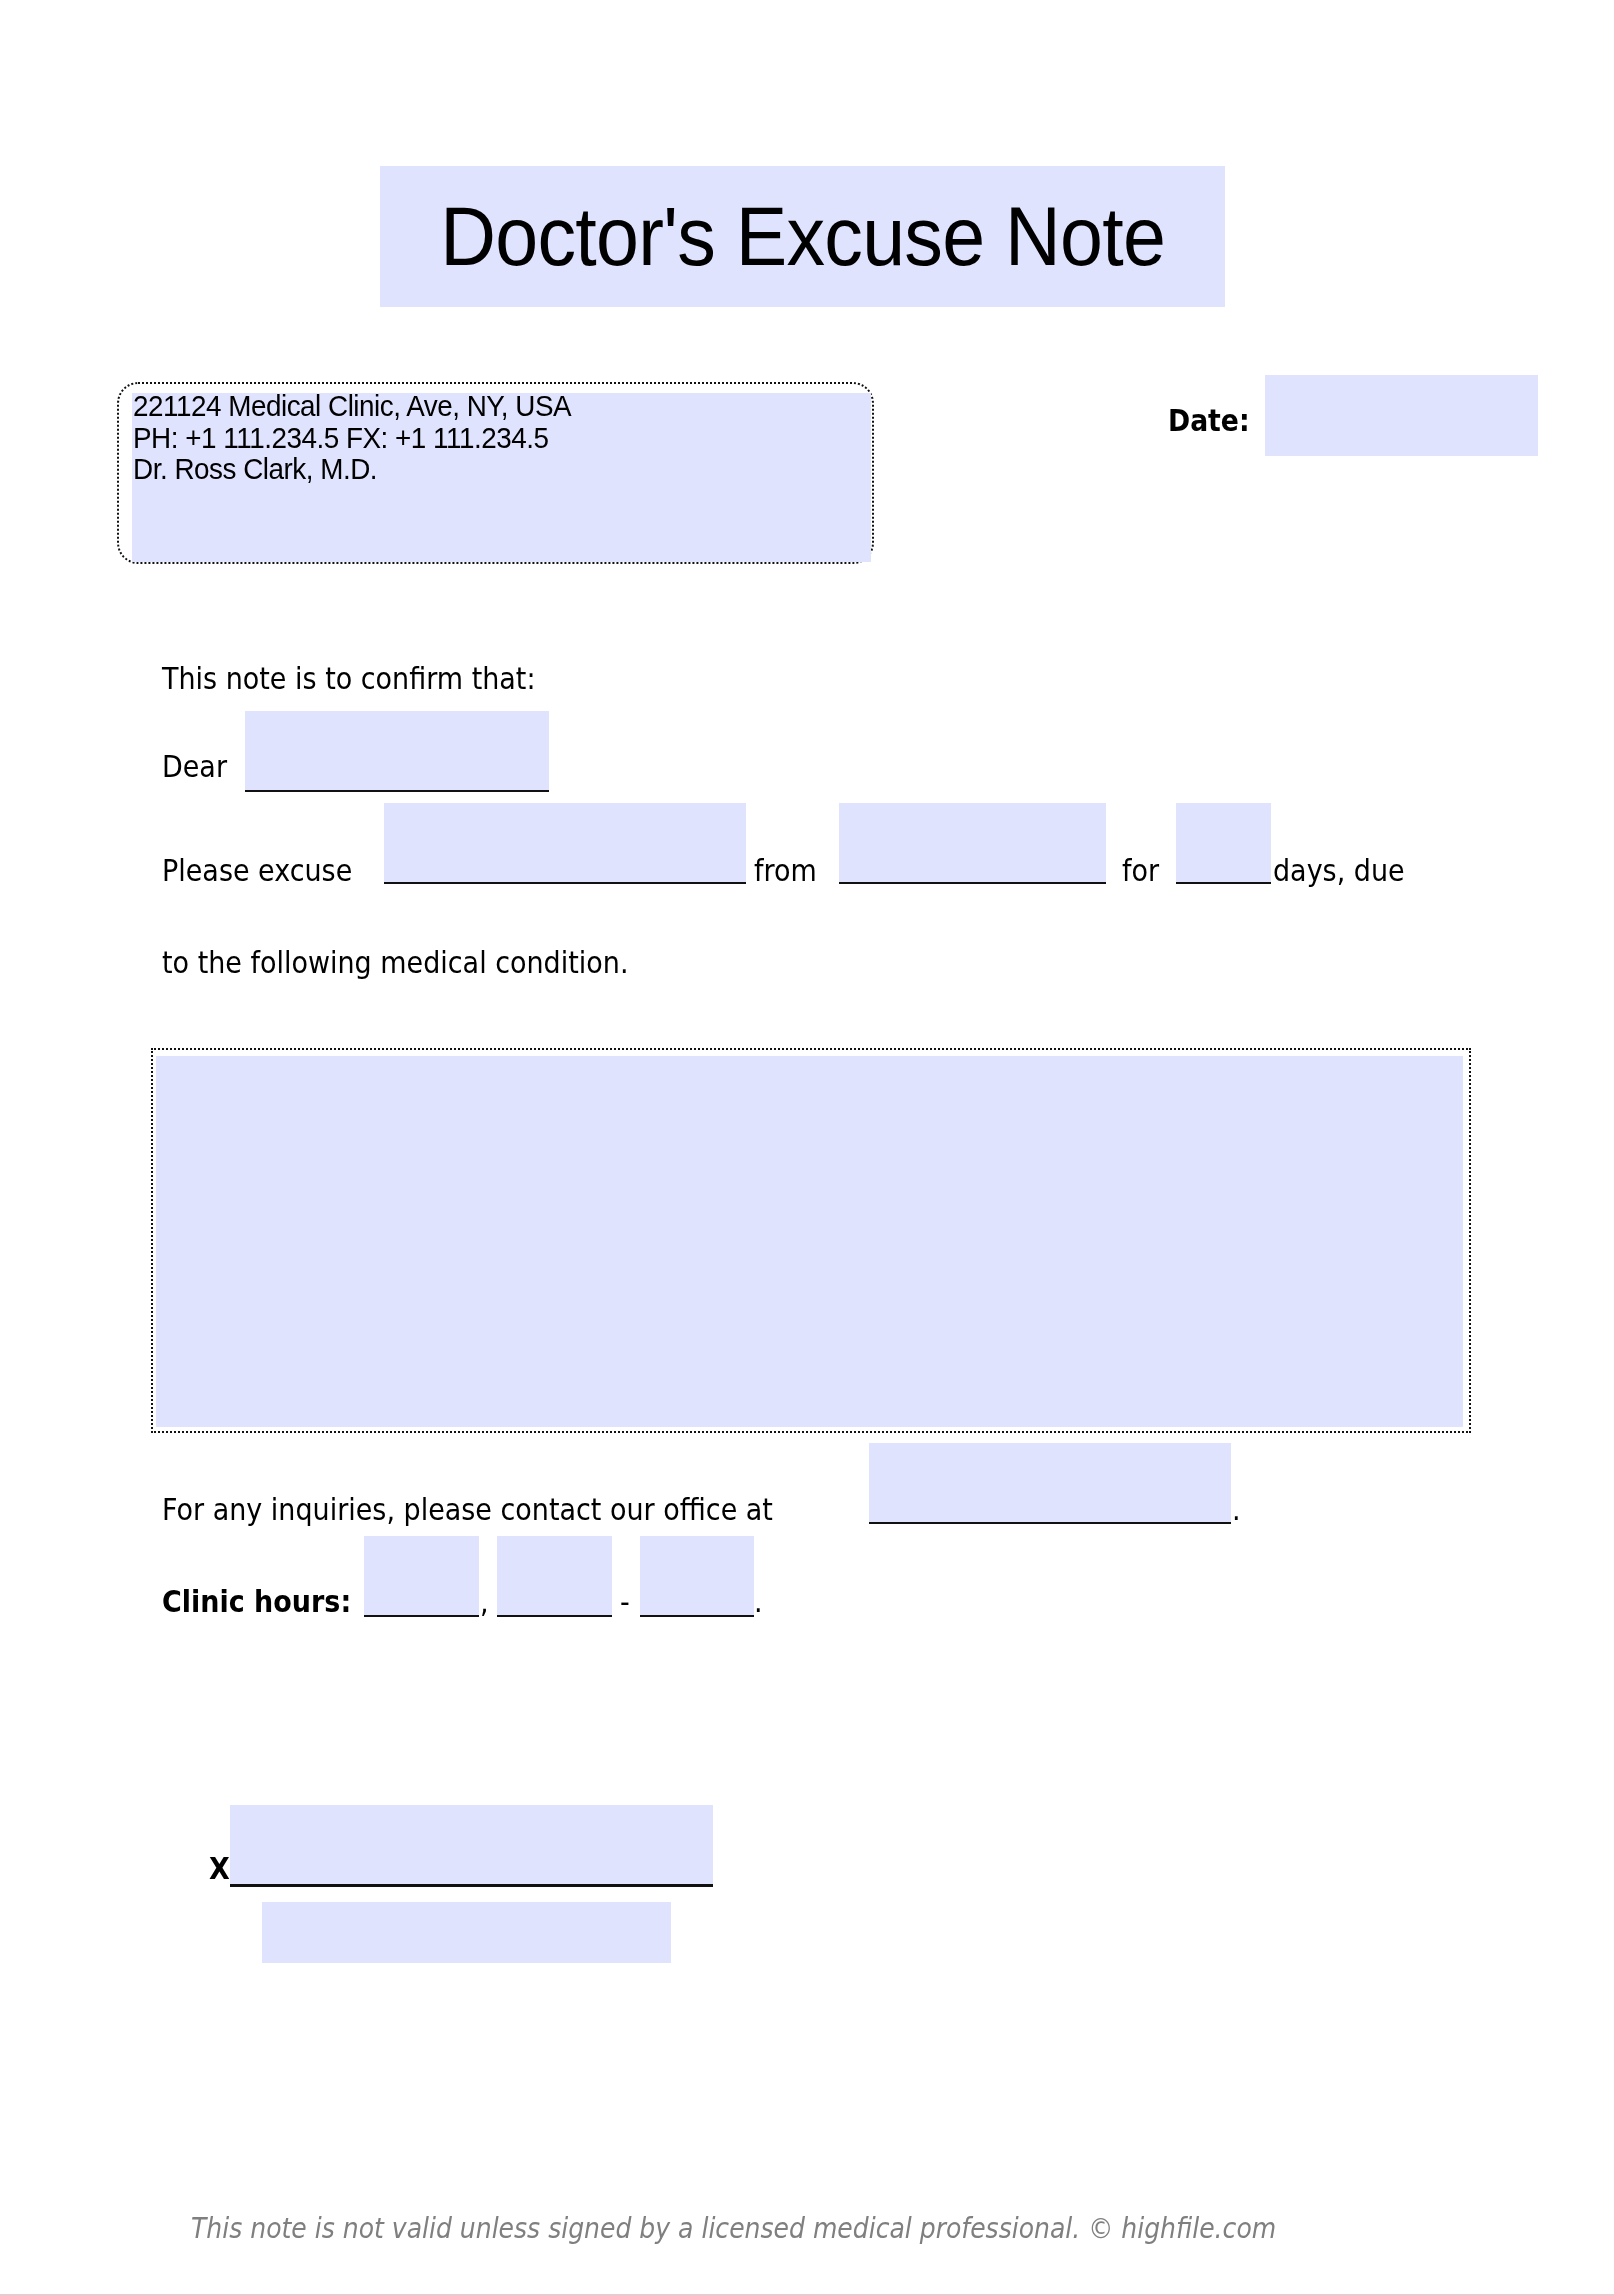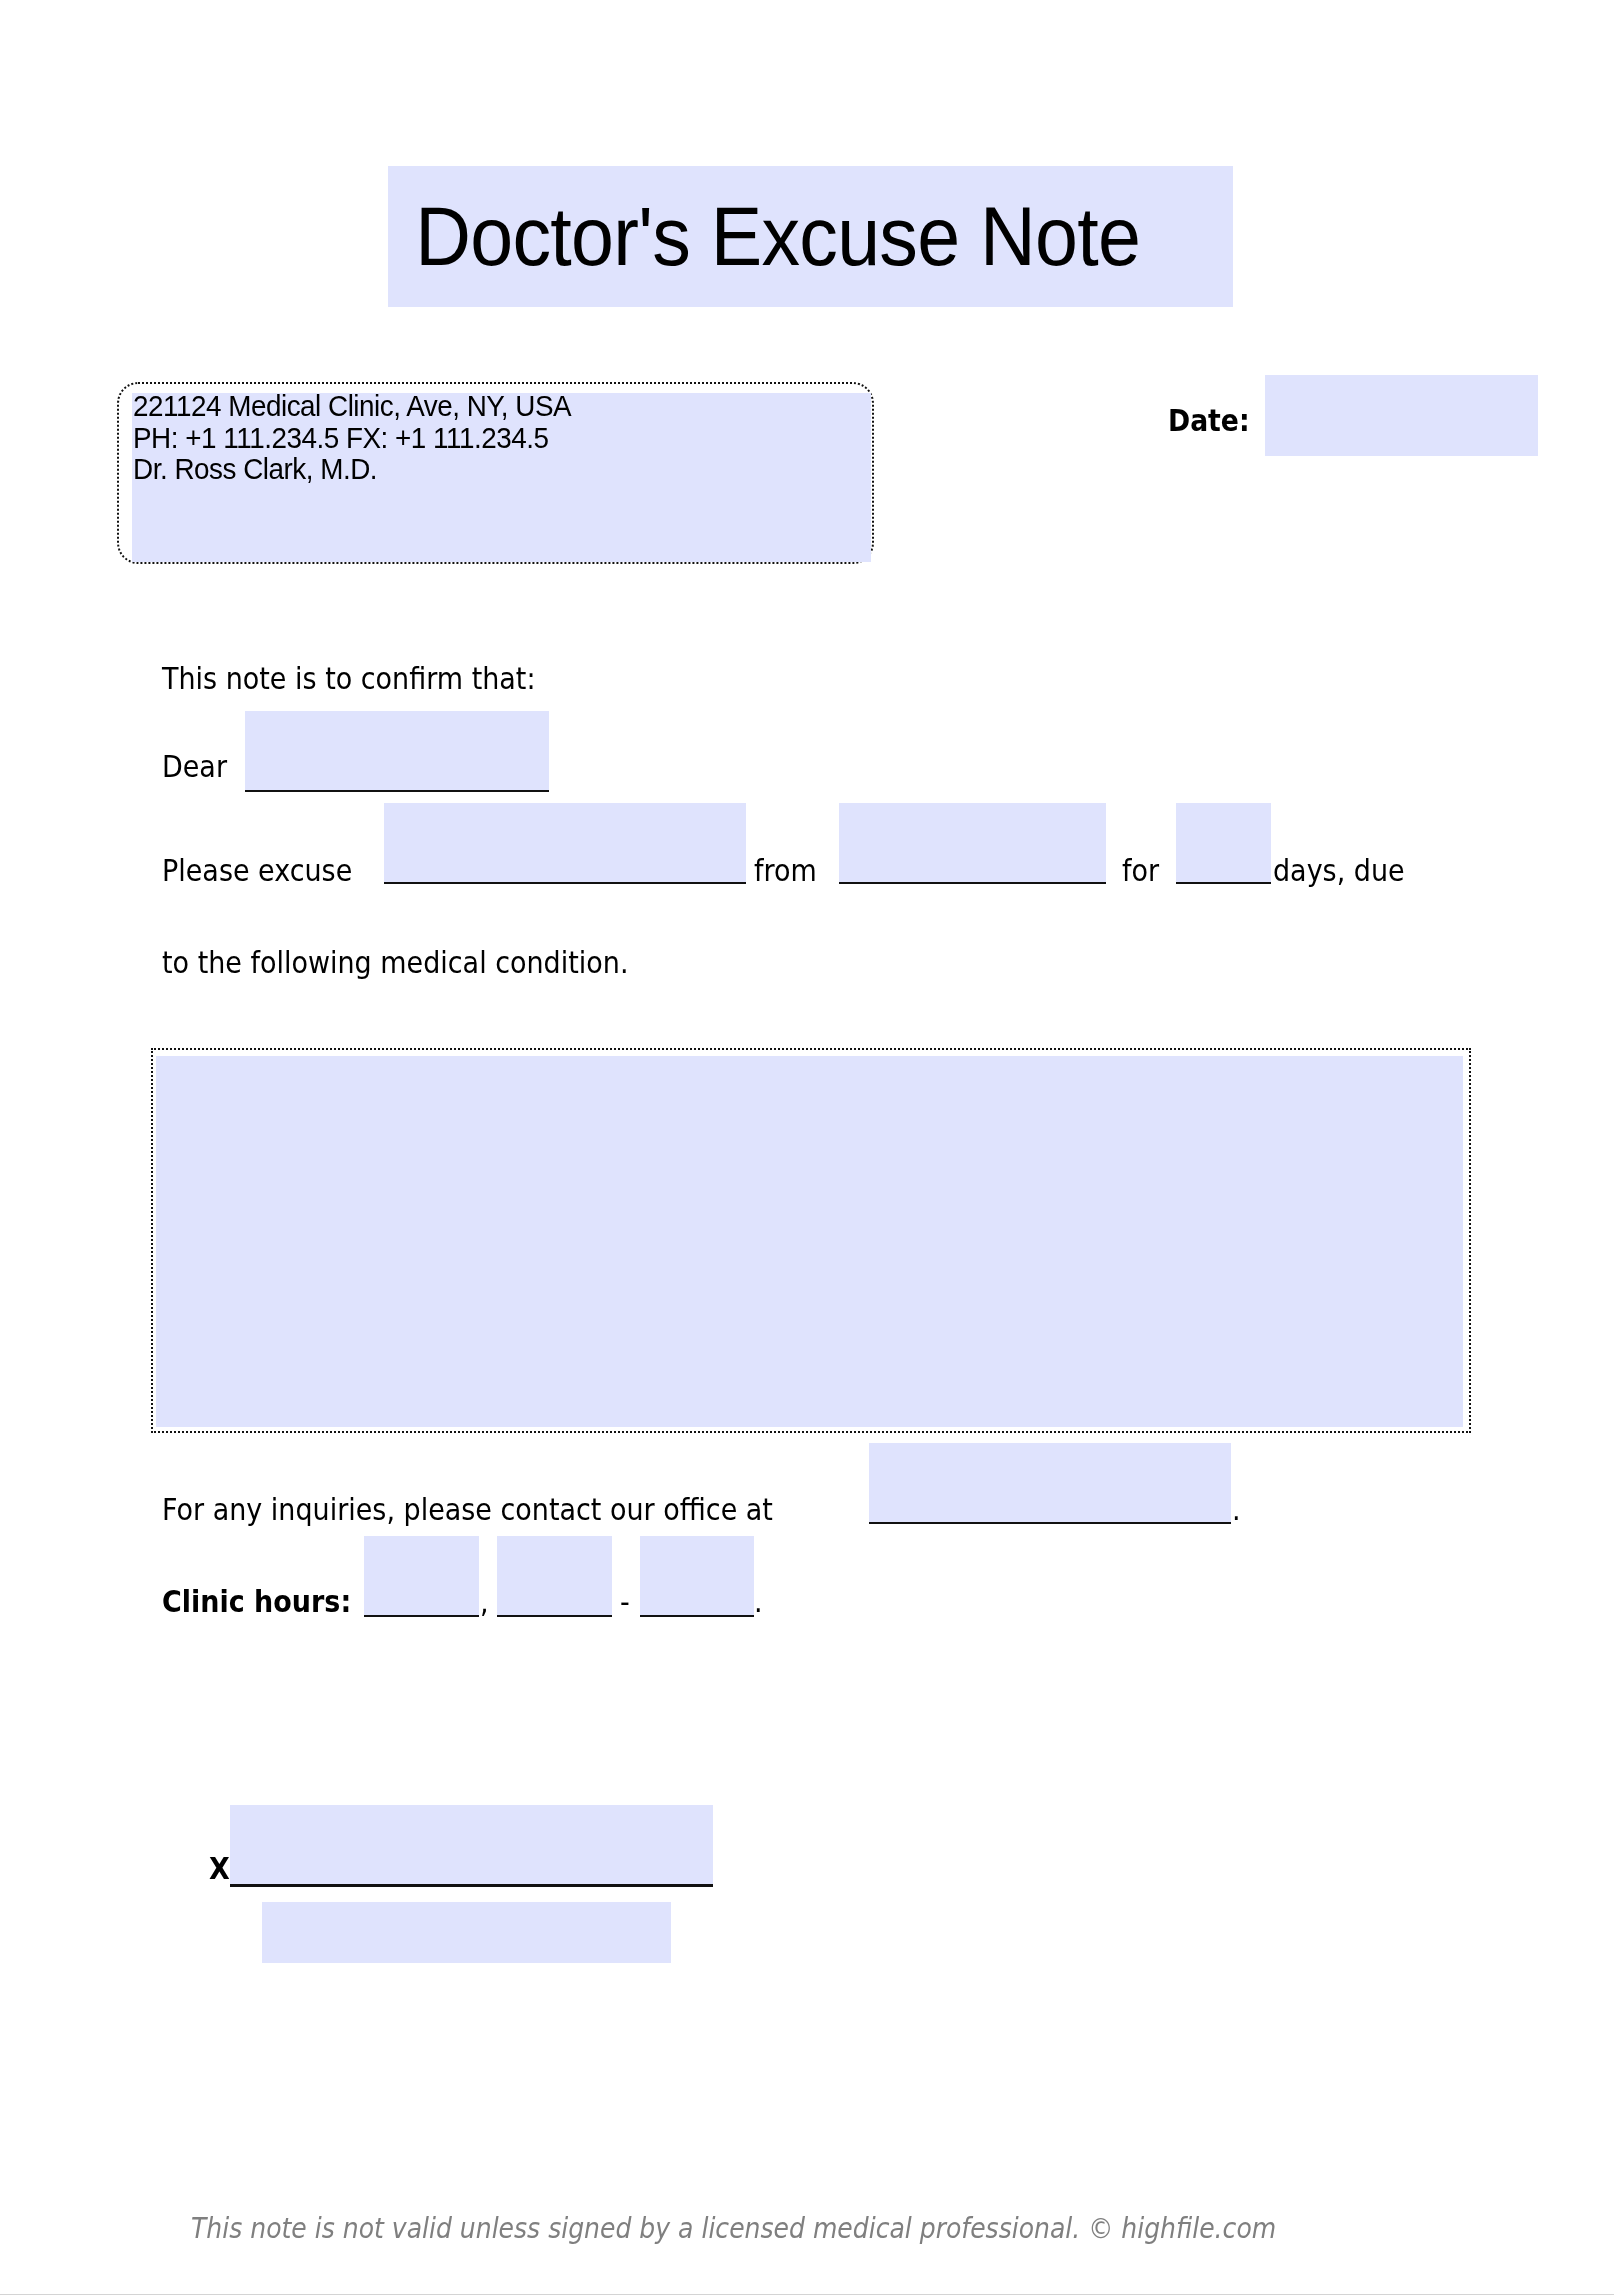"Doctor's Excuse Note" .title-box { justify-content: none -> center; left: 388px -> 380px }
